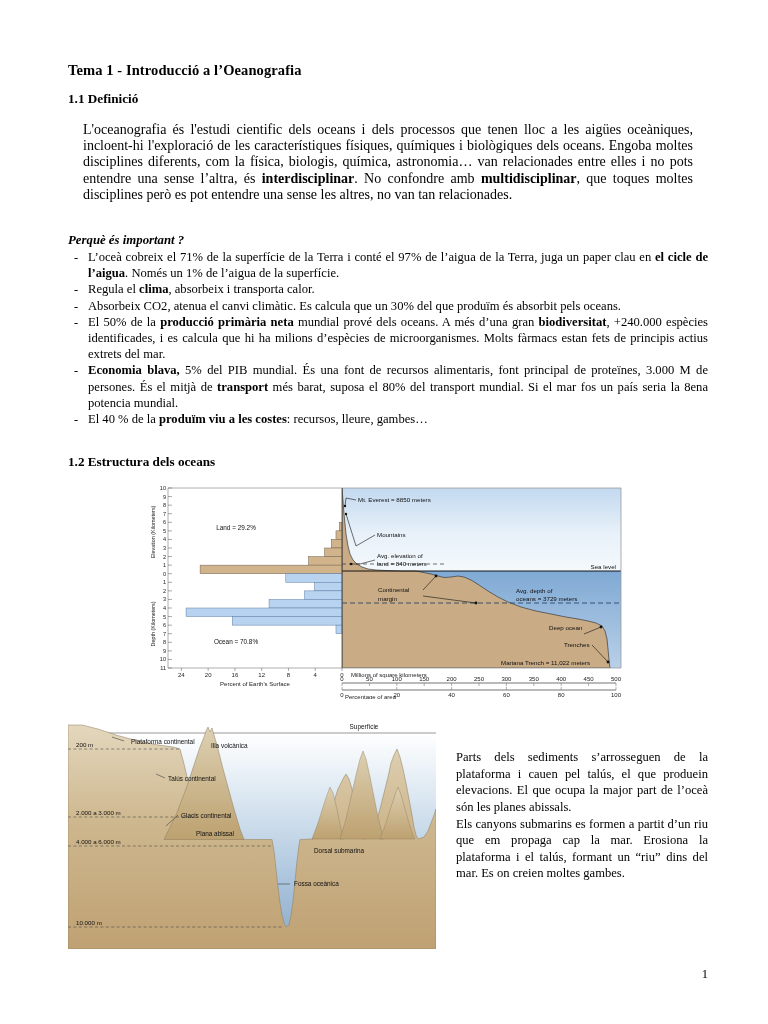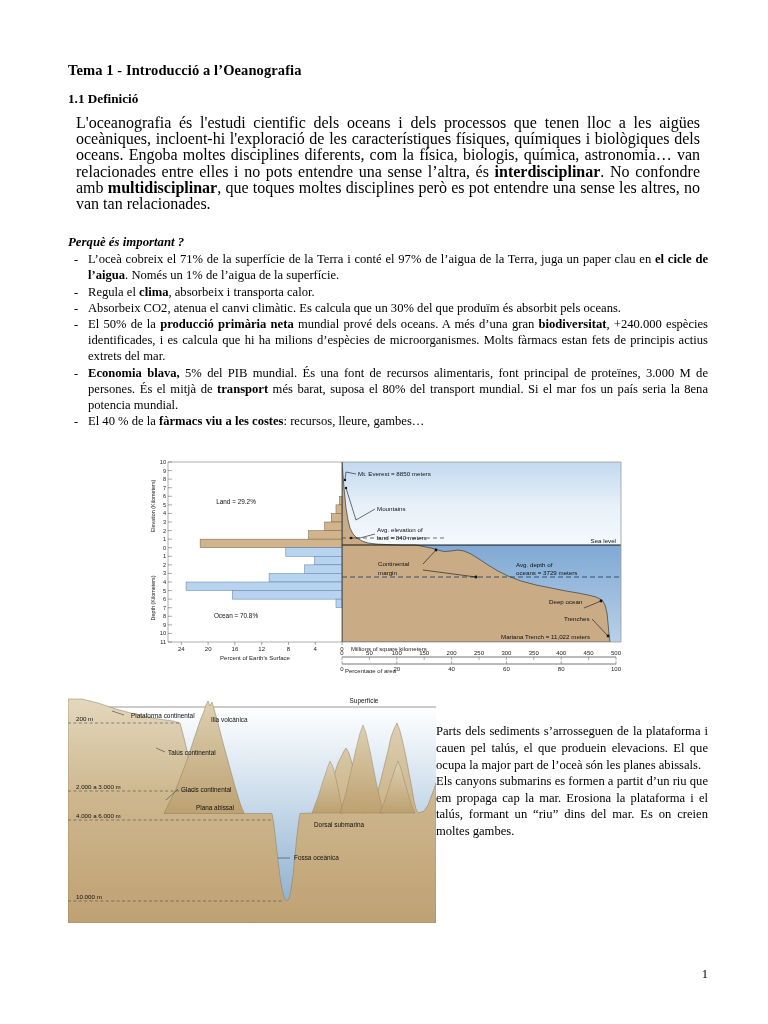"L'oceanografia és l'estudi cientific" p.body-text { font-size: 16px -> 14px; margin: 8px -> 15px }
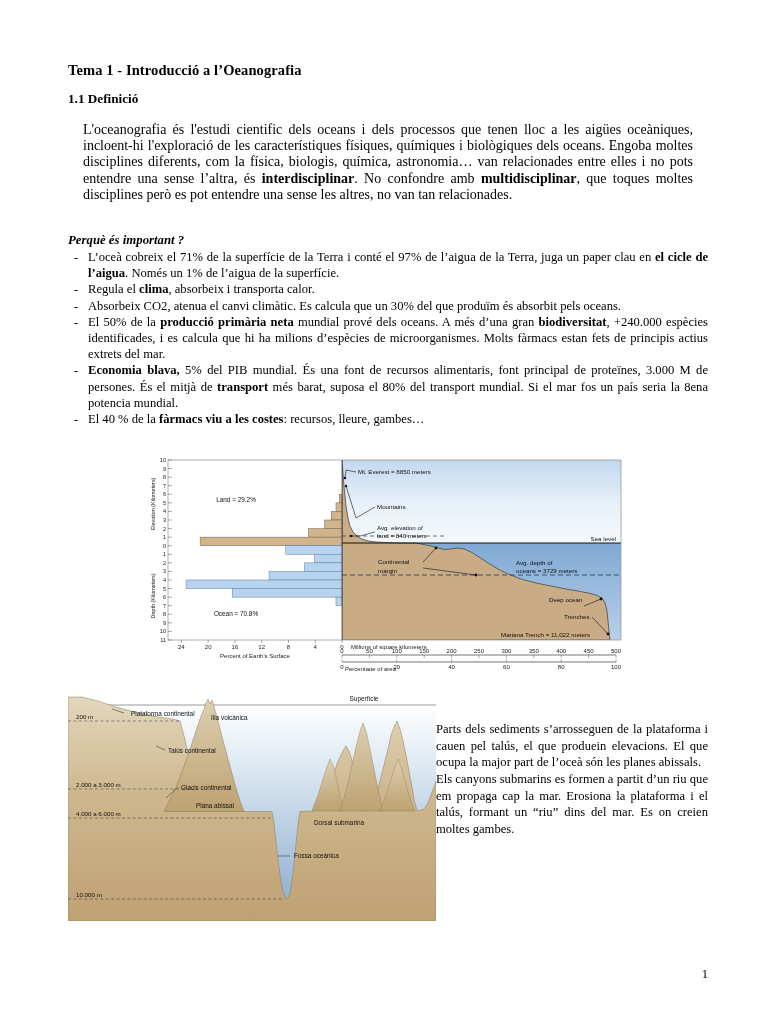"fàrmacs viu a les costes" b { text: fàrmacs -> produïm }
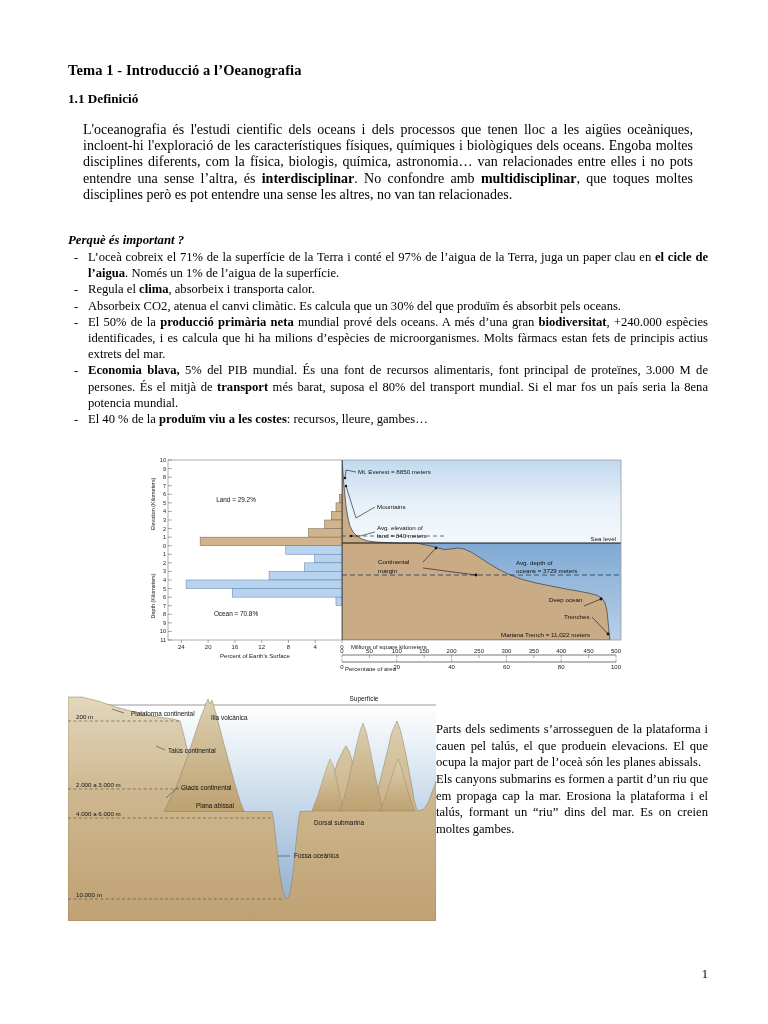"1.2 Estructura dels oceans" h2.sec-title { html: none -> <h2>1.2 Estructura dels oceans</h2> }
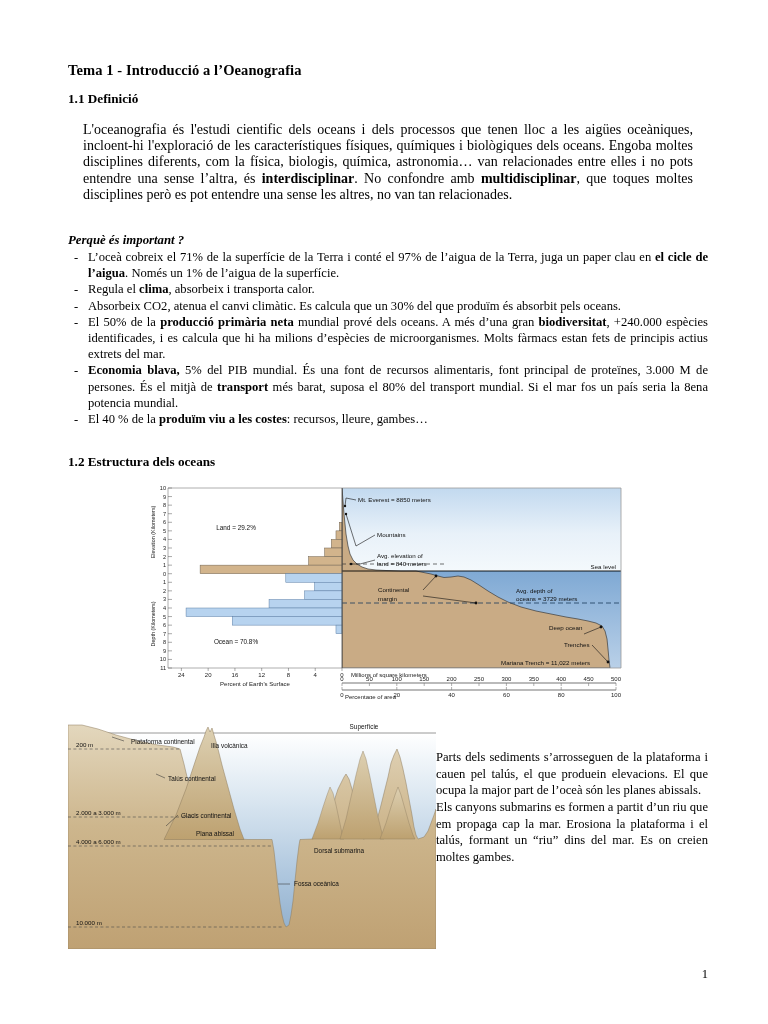"Parts dels sediments s’arrosseguen de" .side-text { padding-left: 0 -> 20px }
